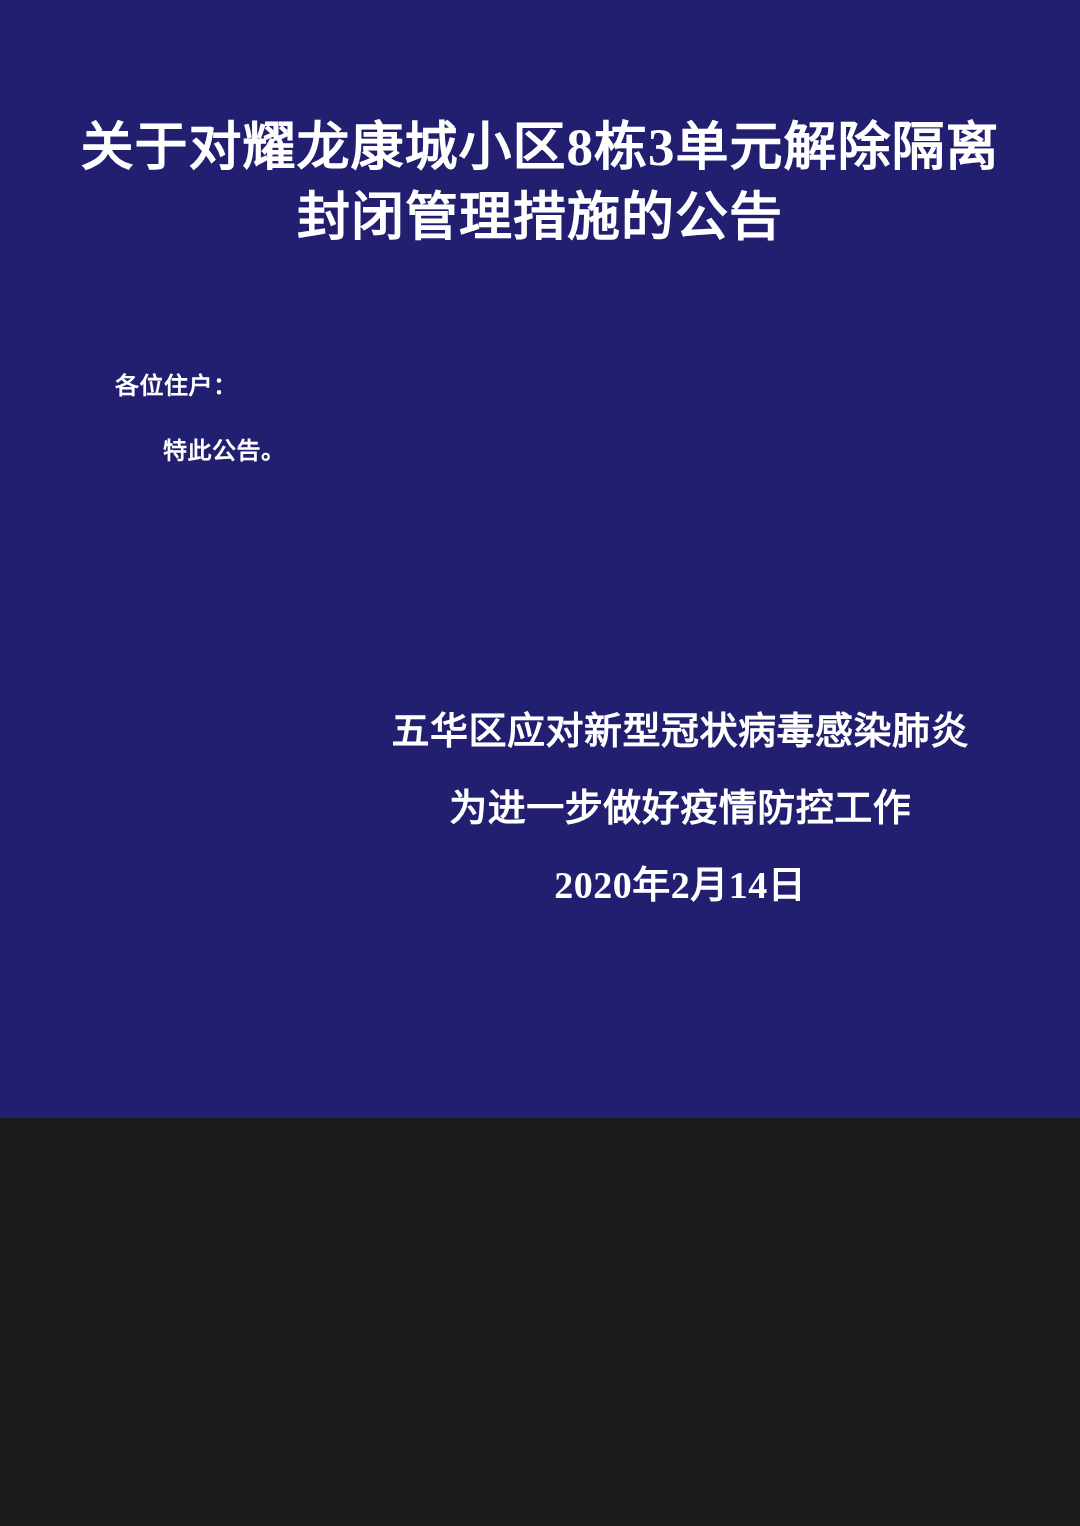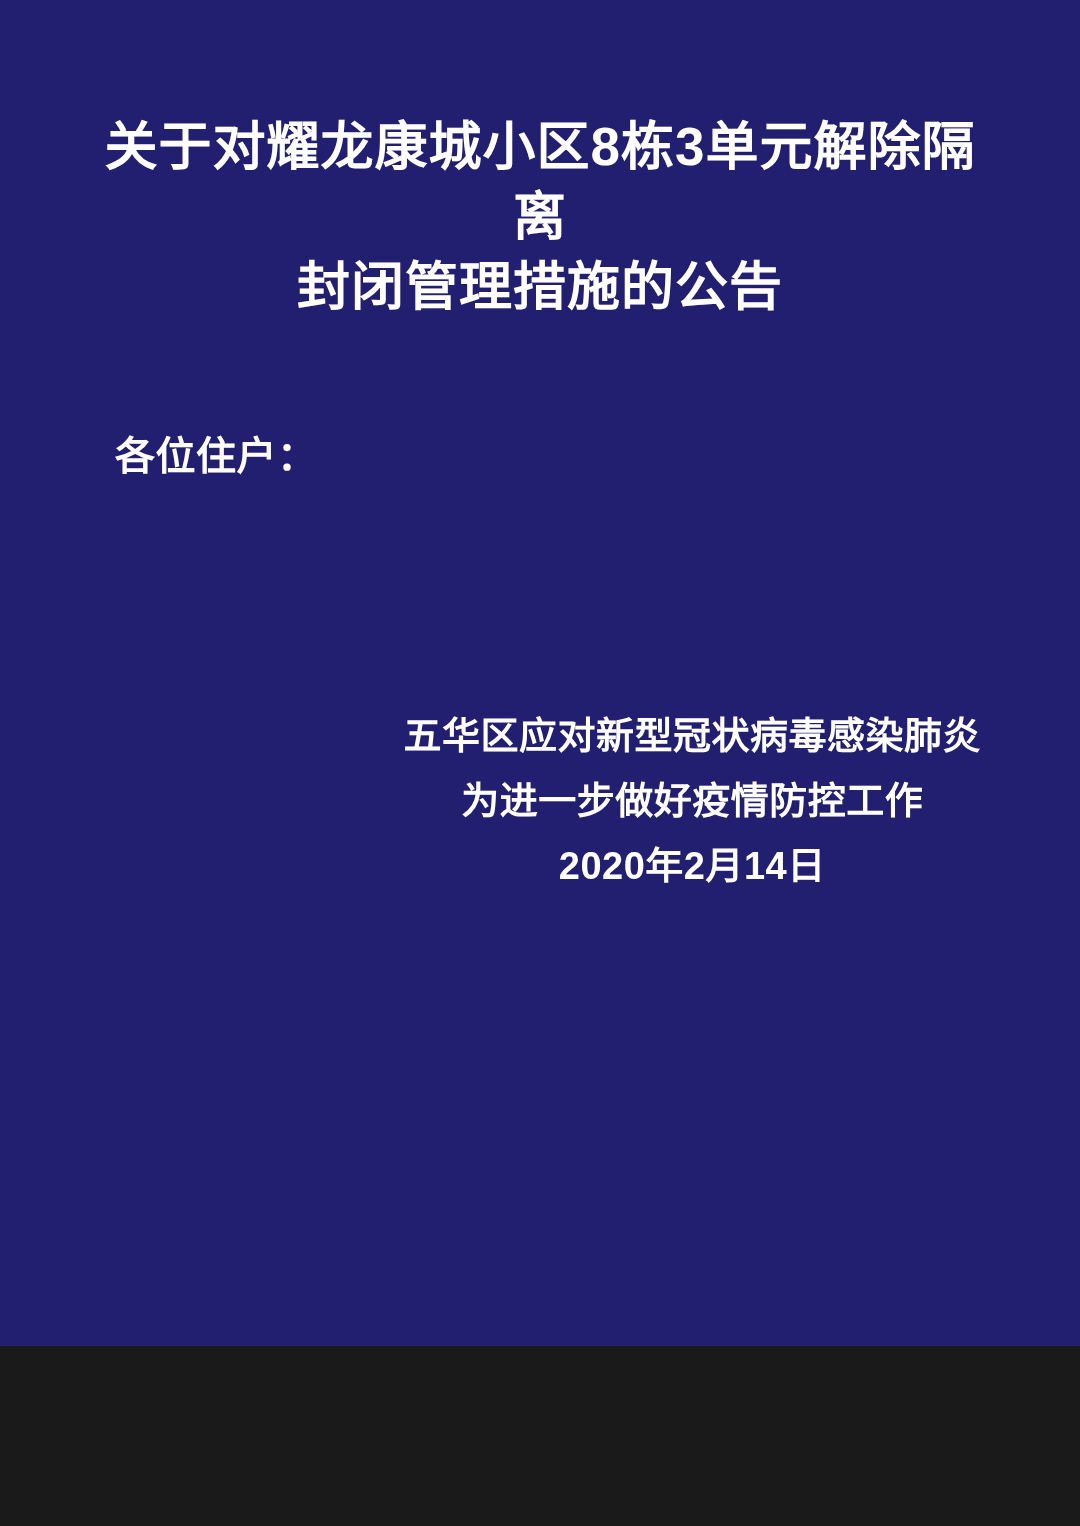"关于对耀龙康城小区8栋3单元解除隔离" .page { font-family: Liberation Sans, sans-serif -> Liberation Serif, serif; height: 1346px -> 1118px }
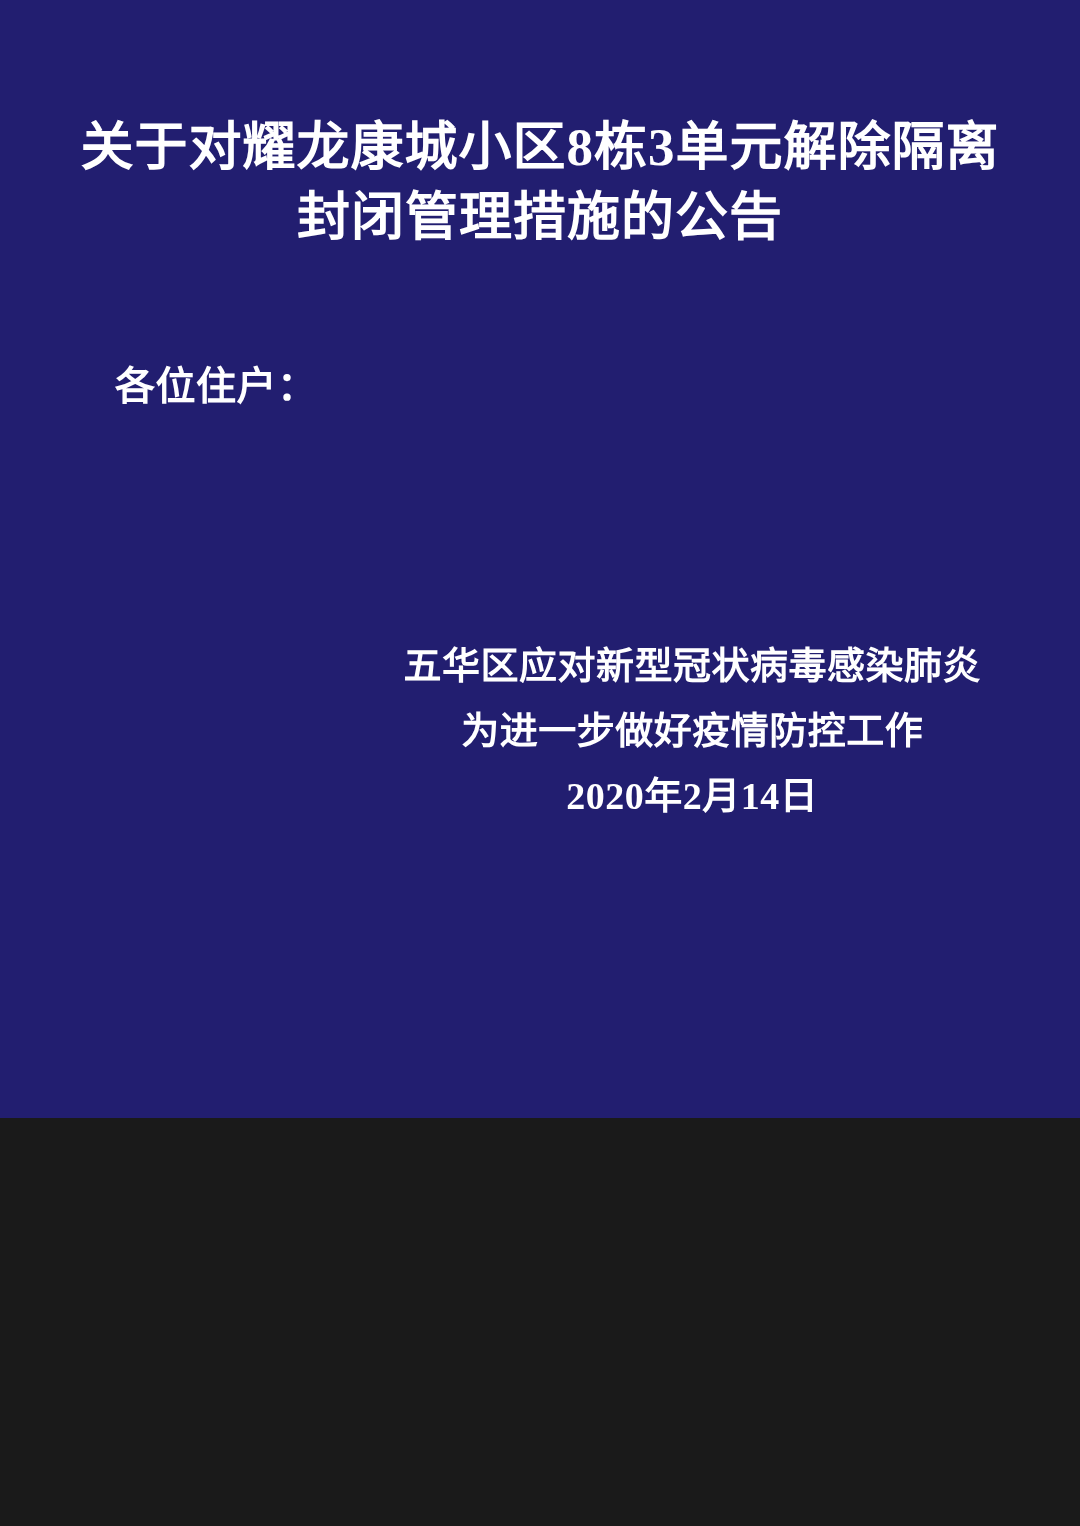"各位住户：" .body-text { font-size: 40px -> 24px }
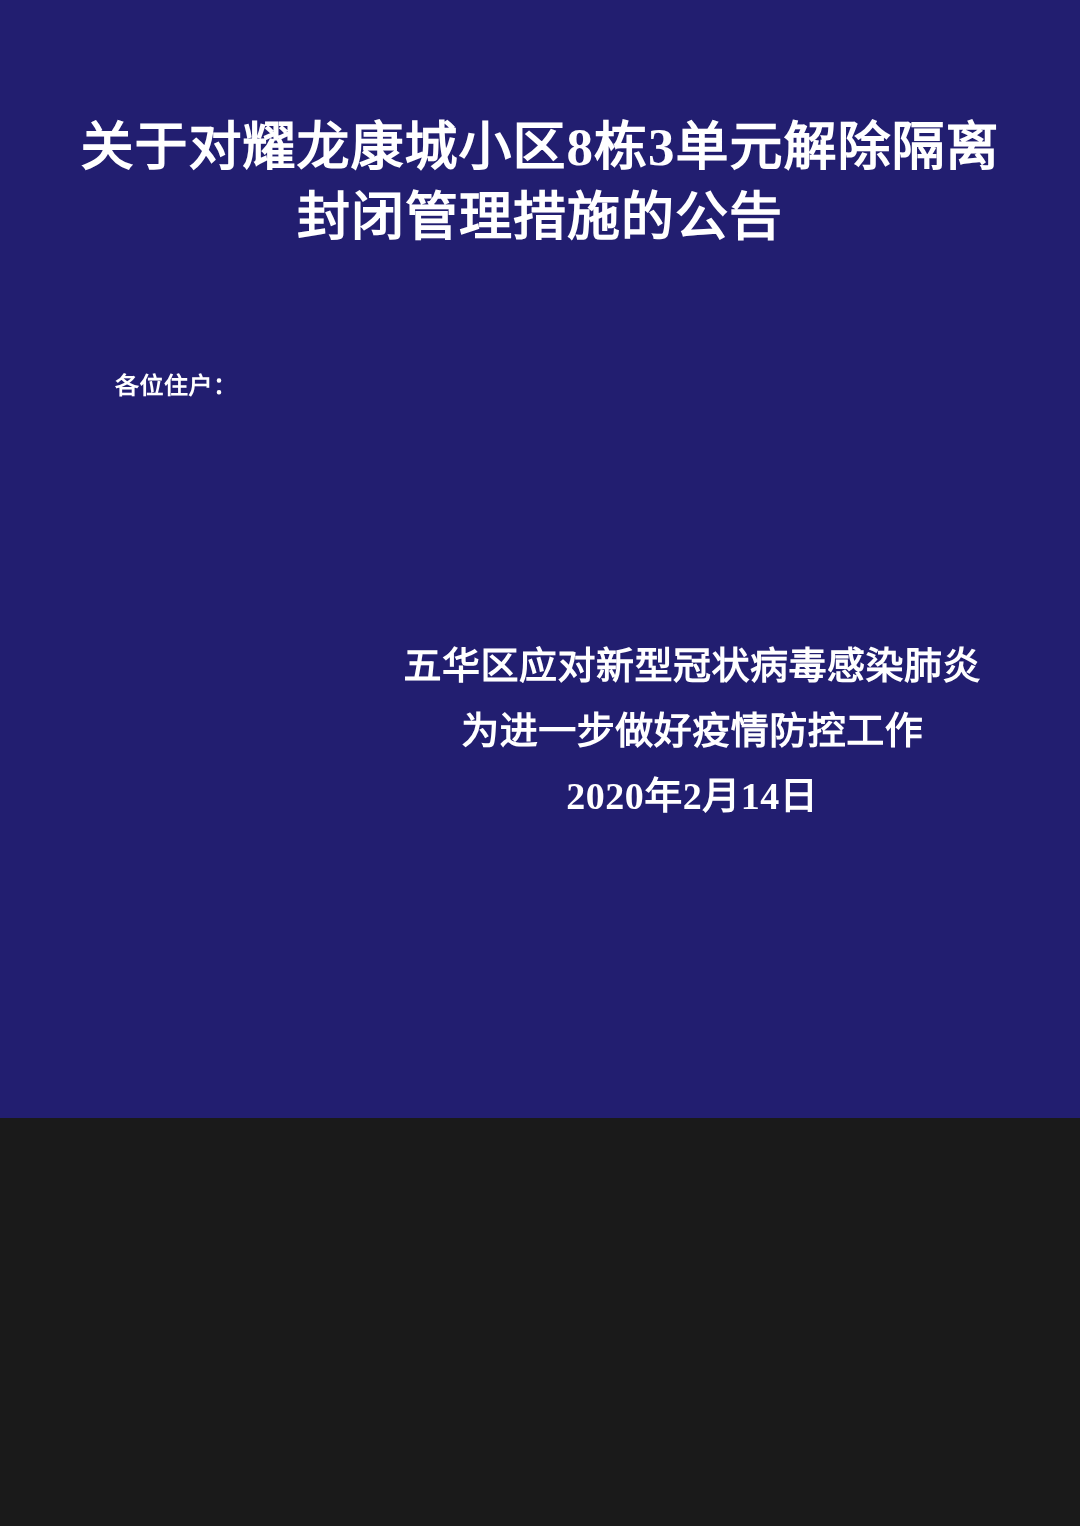"特此公告。" p.para-indent { html: none -> <p>特此公告。</p> }
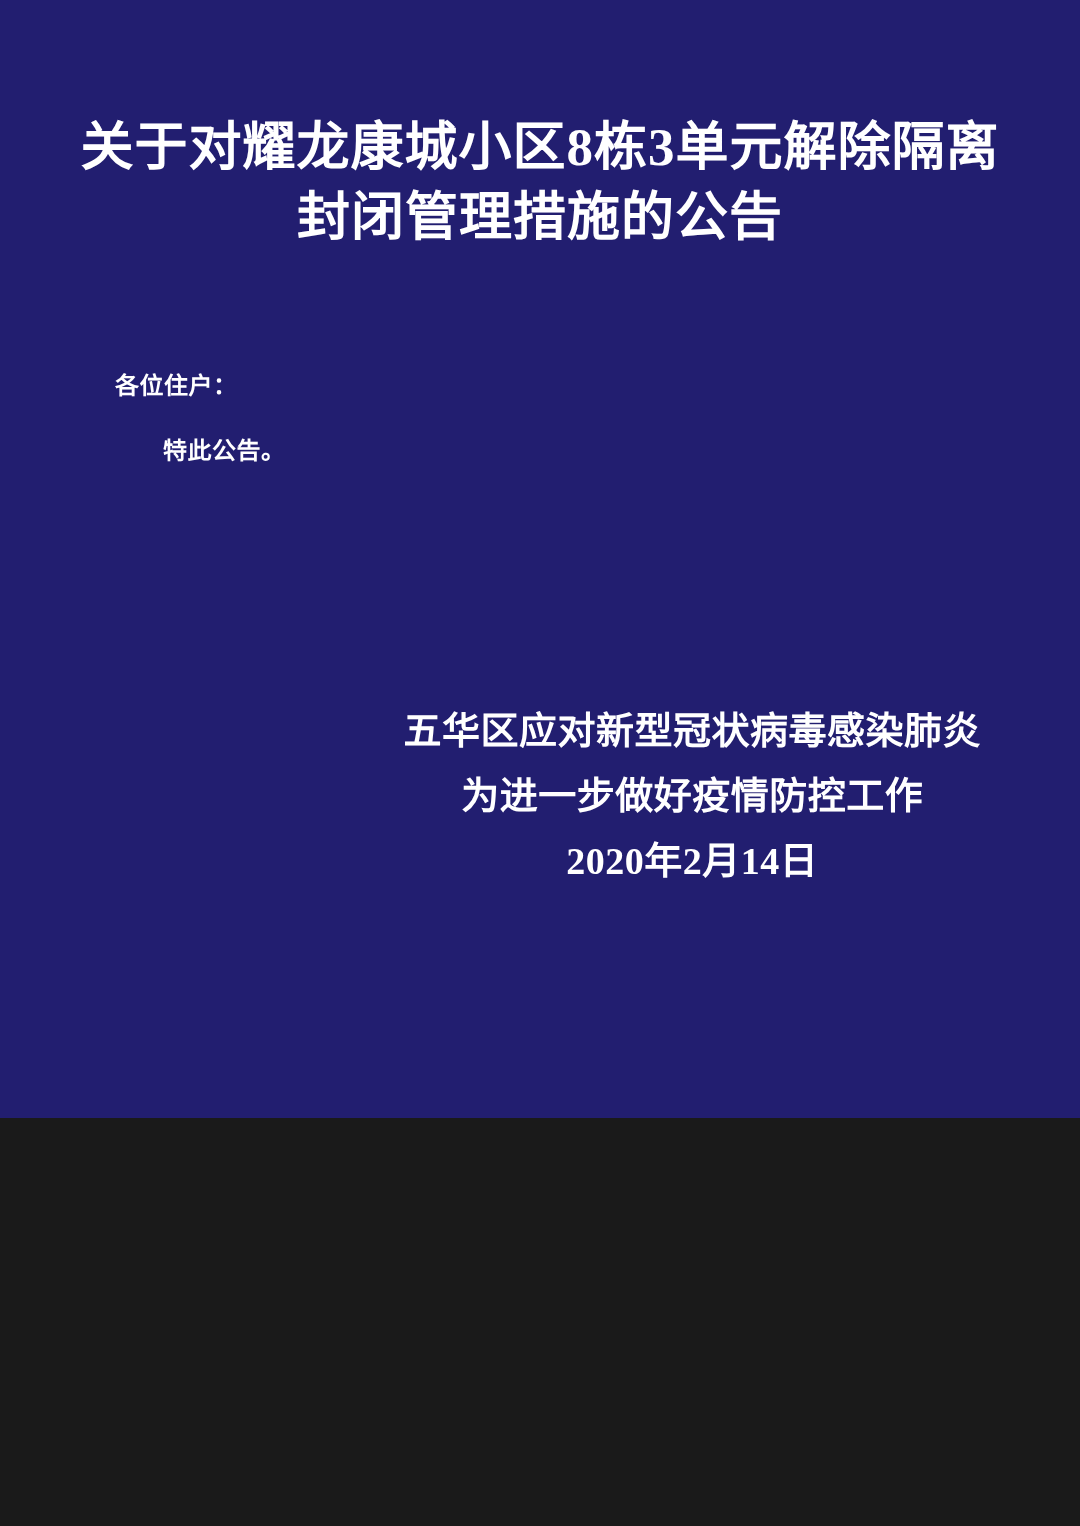"五华区应对新型冠状病毒感染肺炎" .signature p { margin: 0 -> 12px }
